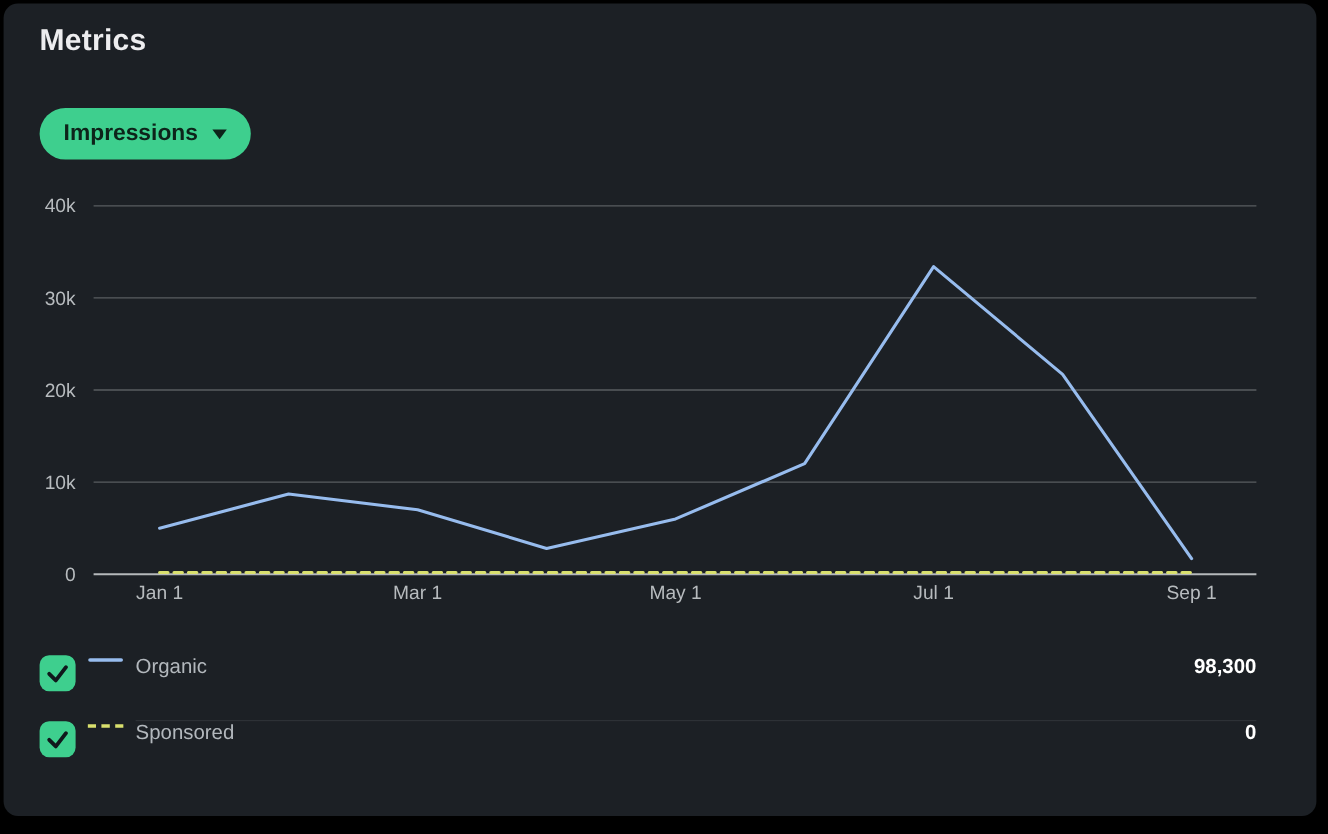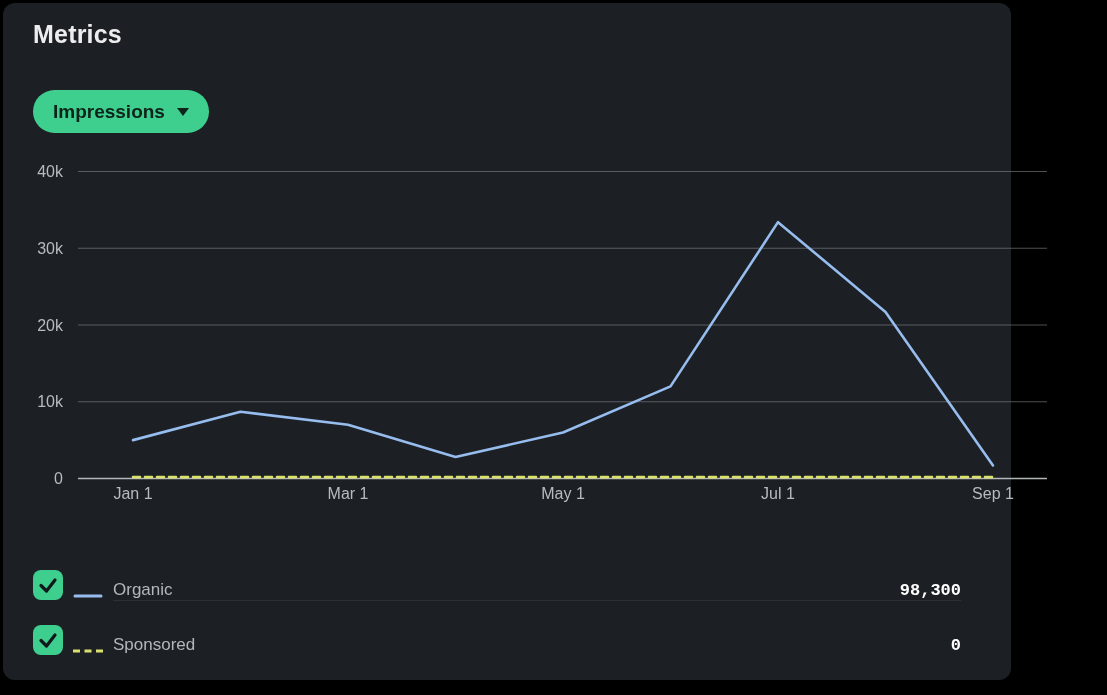"Metrics" .card { width: 1008px -> 1094px }
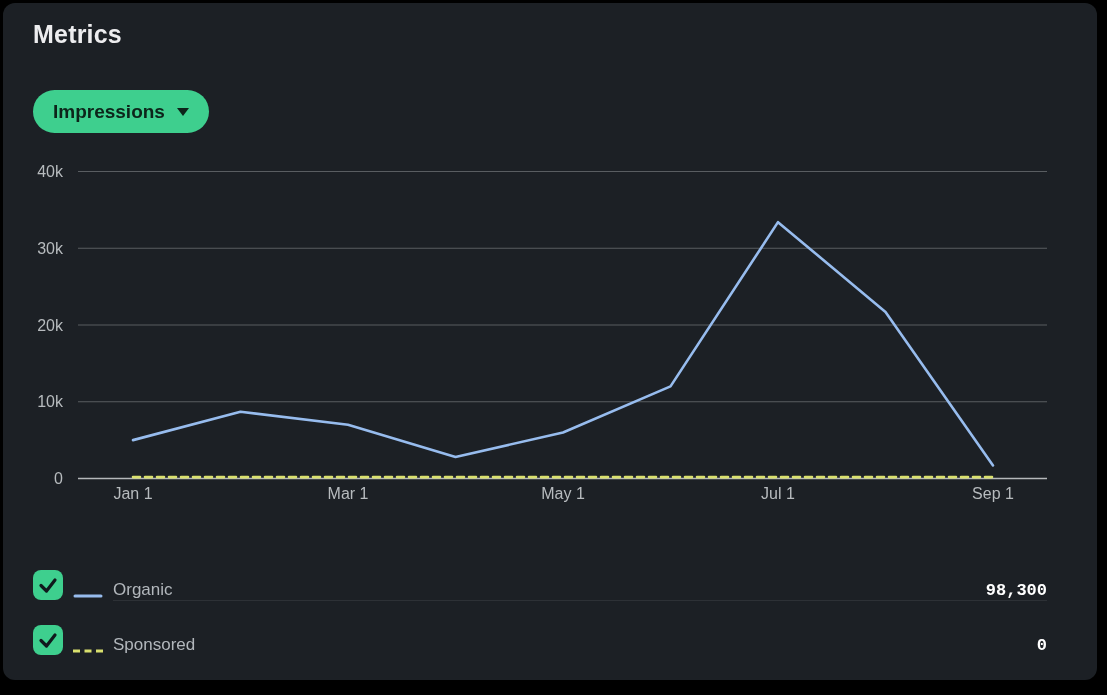"Organic" .legend-row { align-items: flex-end -> flex-start }
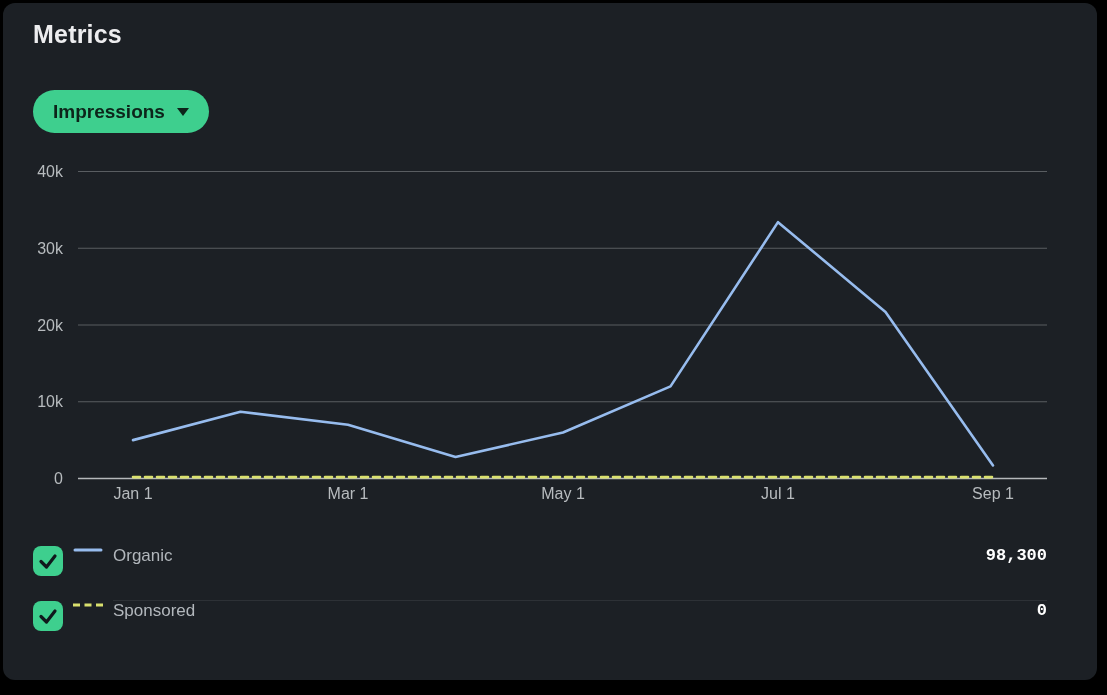"98,300" .legend-value { font-family: Liberation Mono, monospace -> none }
